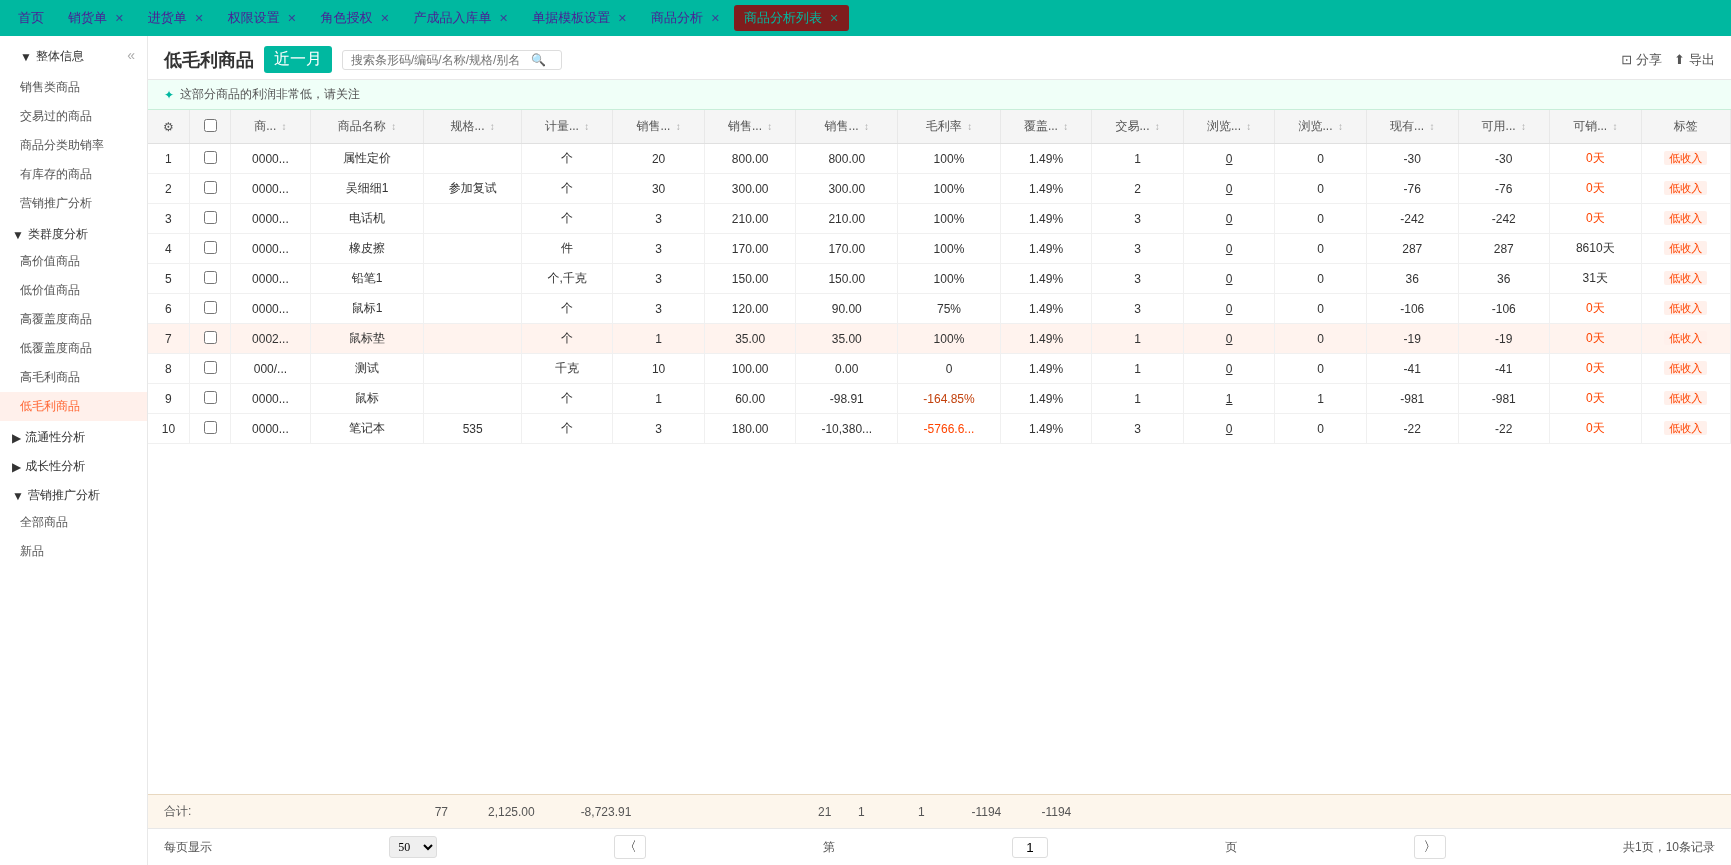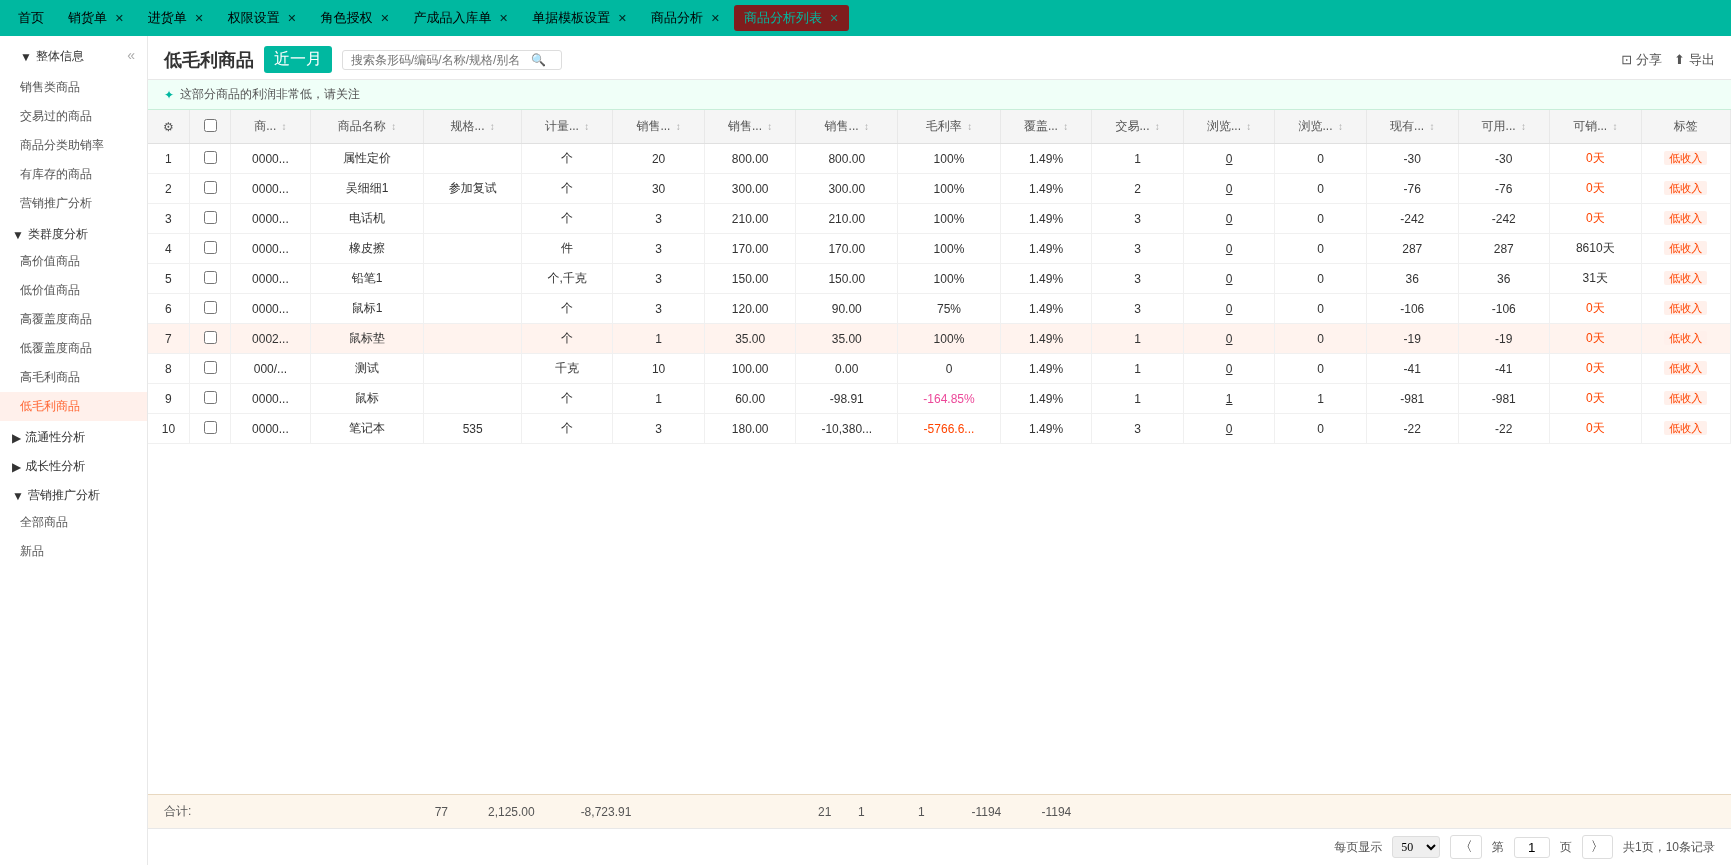"首页" .nav-item { color: #000000 -> #4c1d95 }
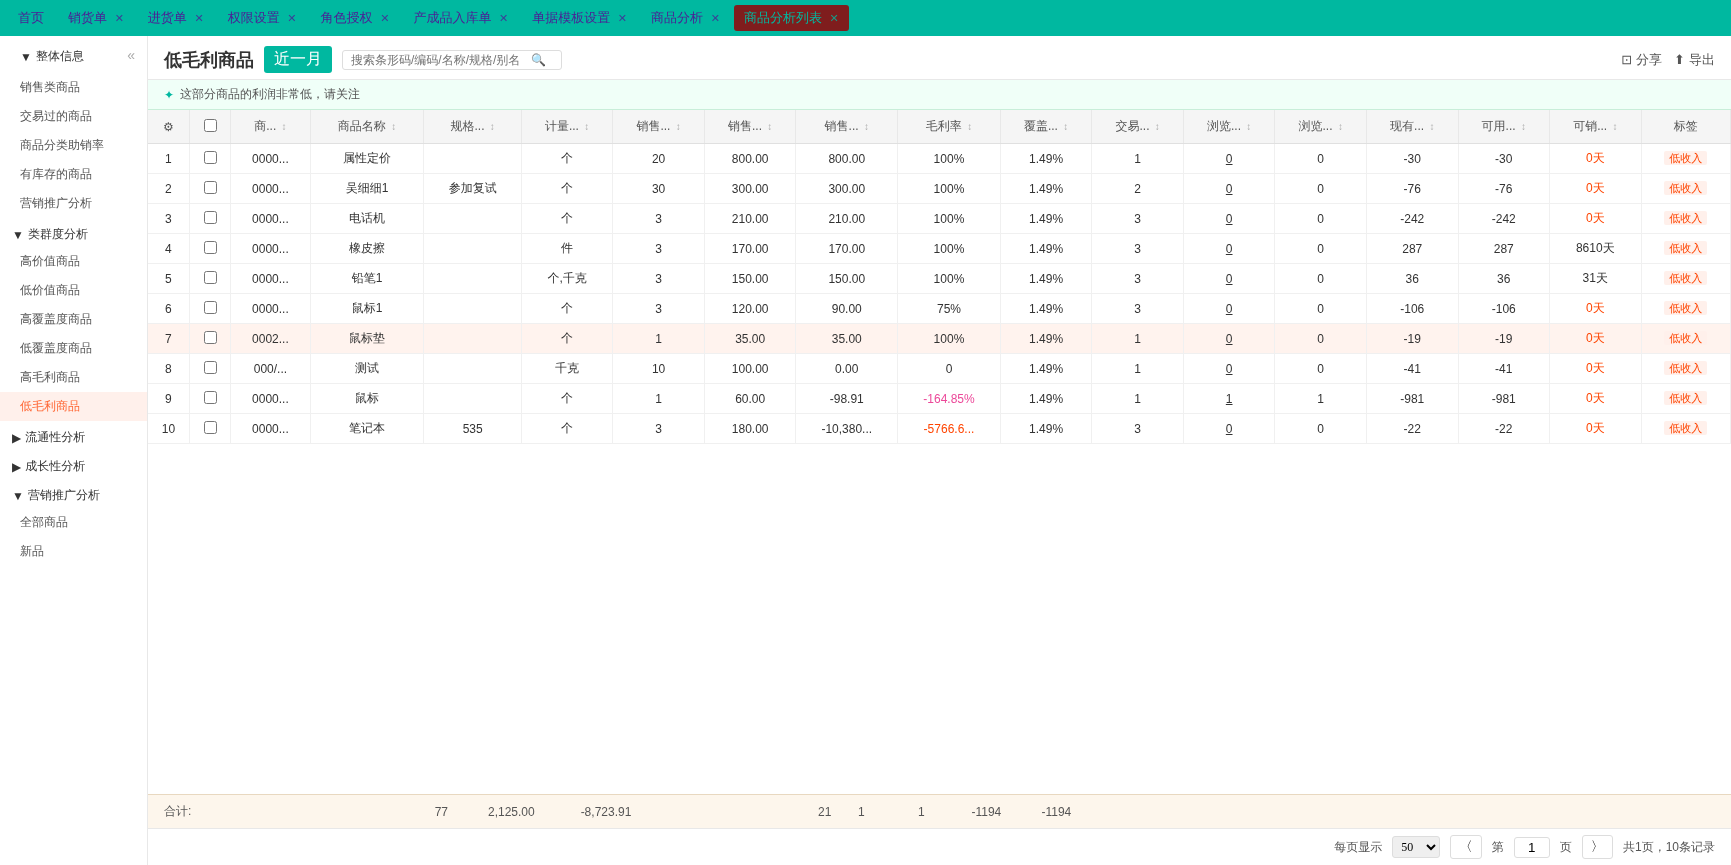"-164.85%" td { color: #ec4899 -> #c2410c }
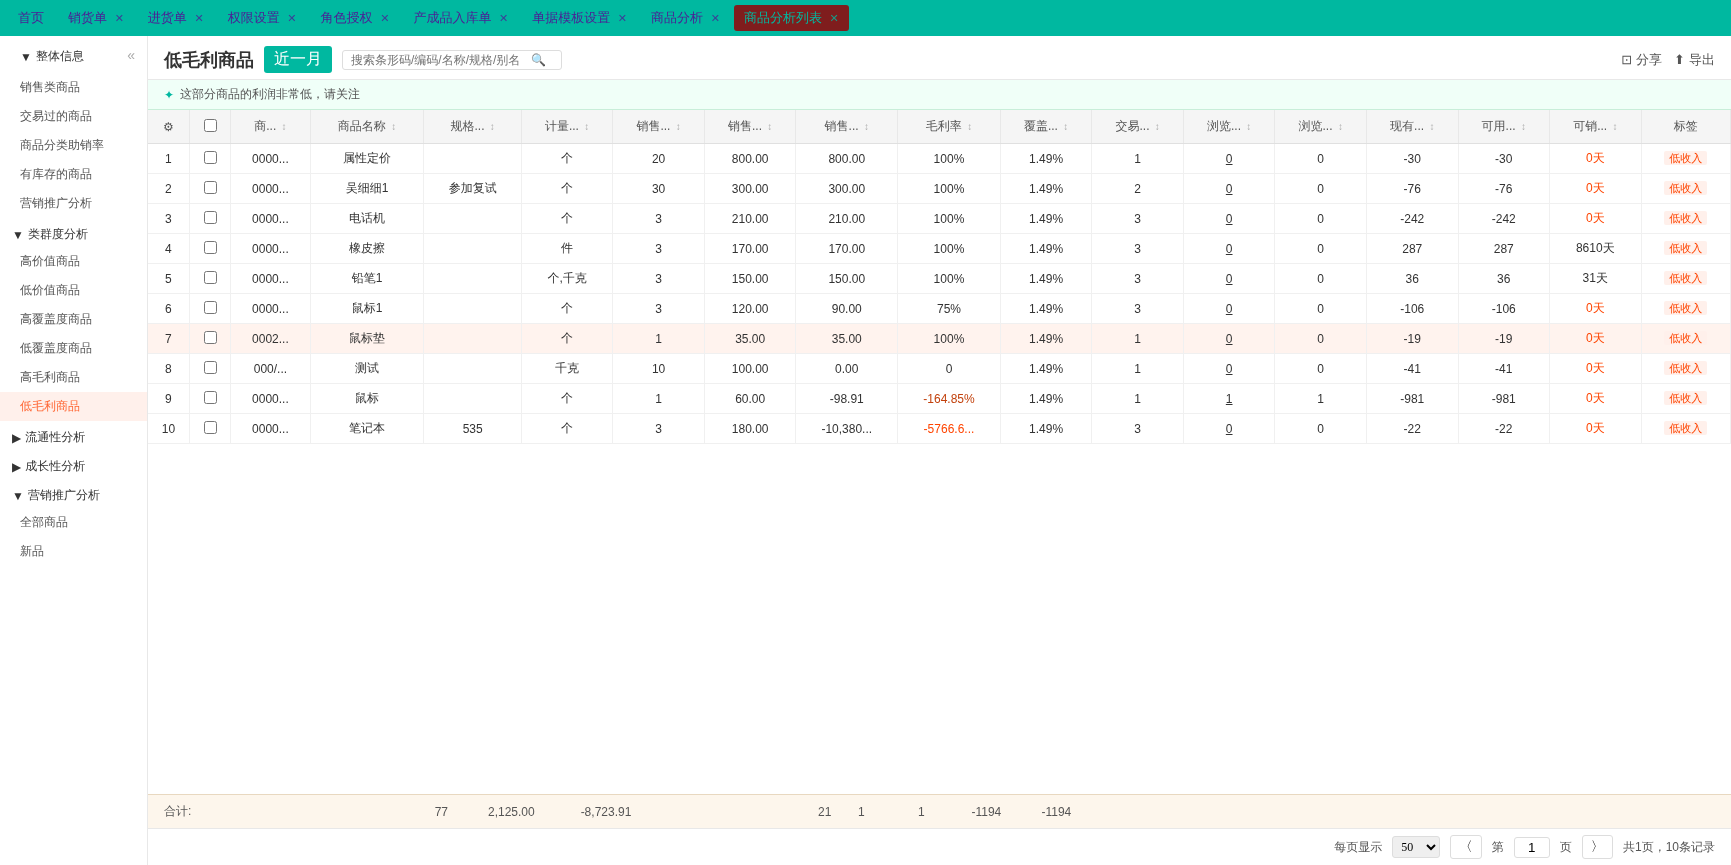"每页显示" .pagination-bar { justify-content: flex-end -> space-between }
